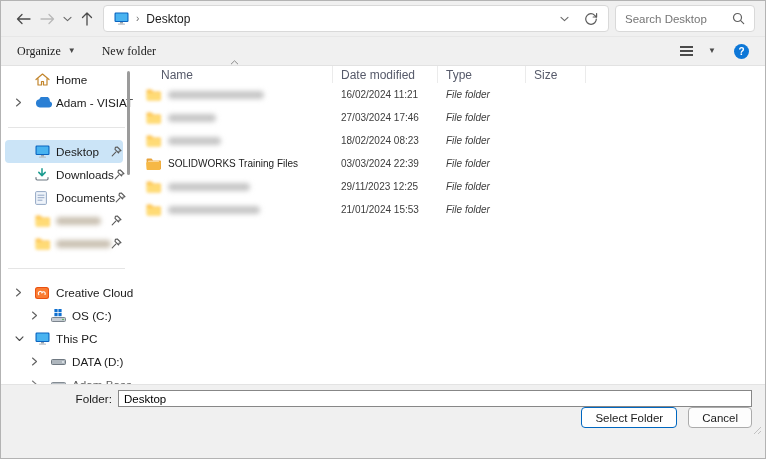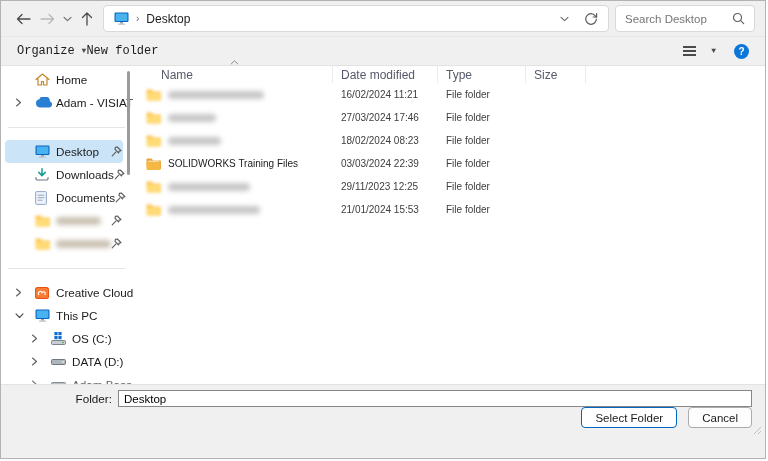"Organize" .tbtn { font-family: Liberation Mono, monospace -> Liberation Serif, serif }
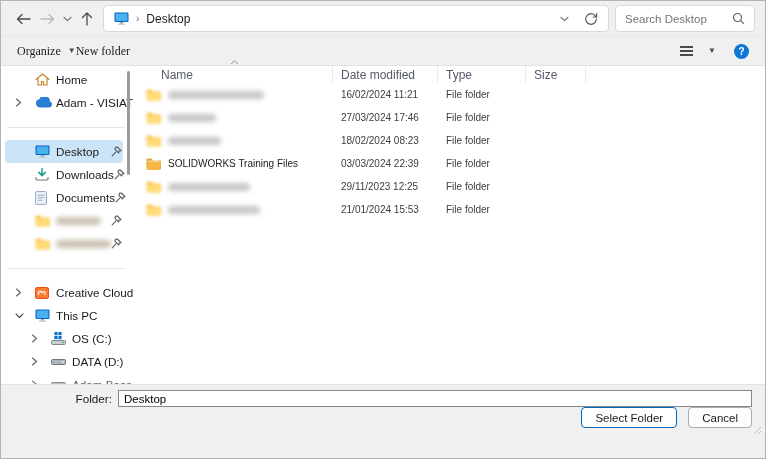"New folder" .newfolder { margin-left: none -> 26px }
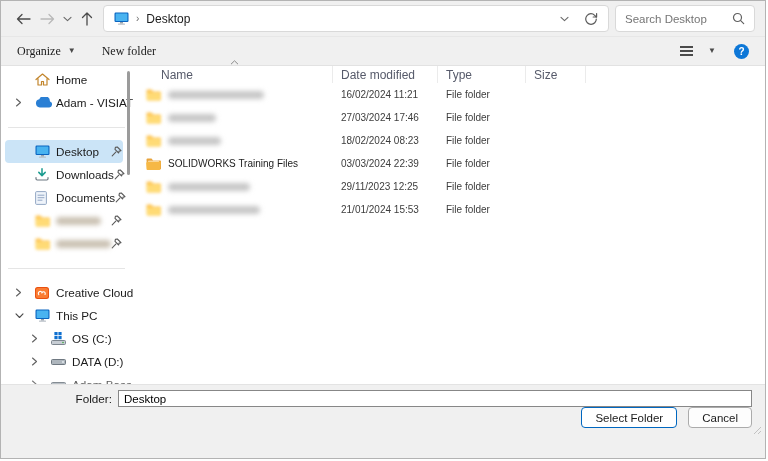"File folder" .fc-type { font-style: none -> italic }
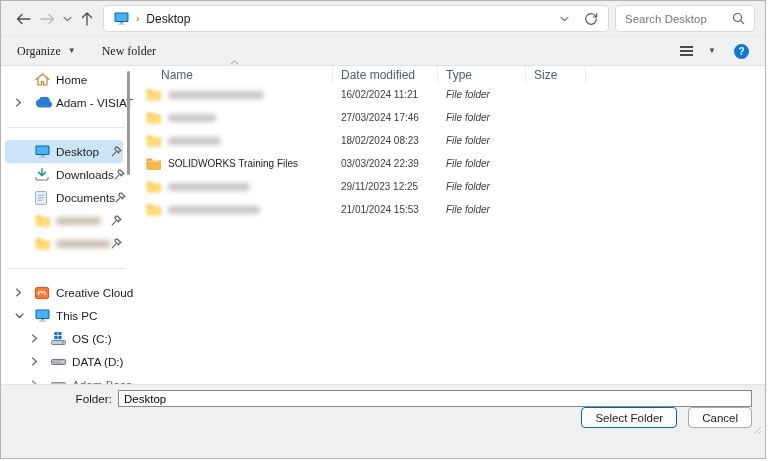"This PC" div.srow { order: before "OS (C:)" -> after "OS (C:)" }
